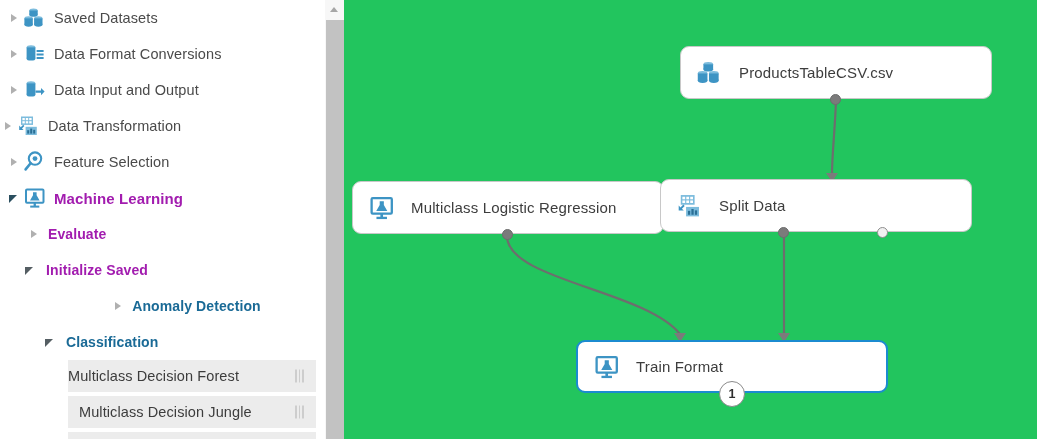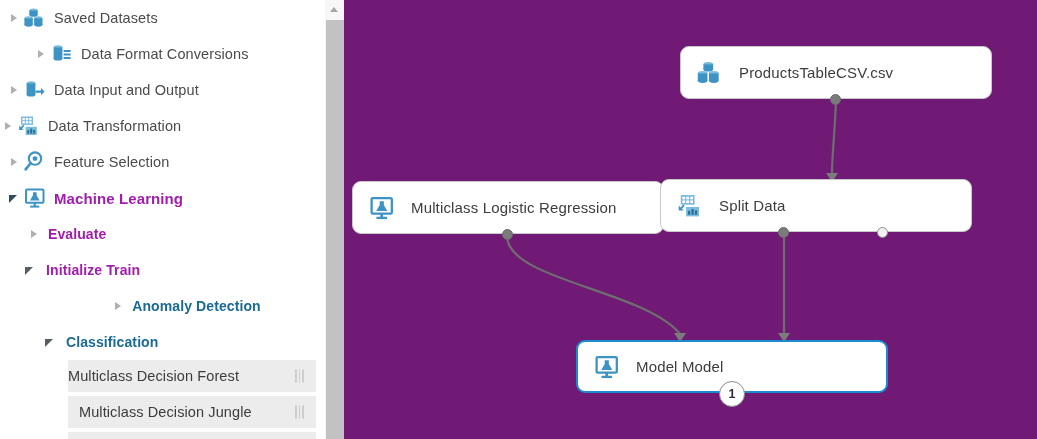"Data Format Conversions" div.tree-row { margin-left: 27px -> none }
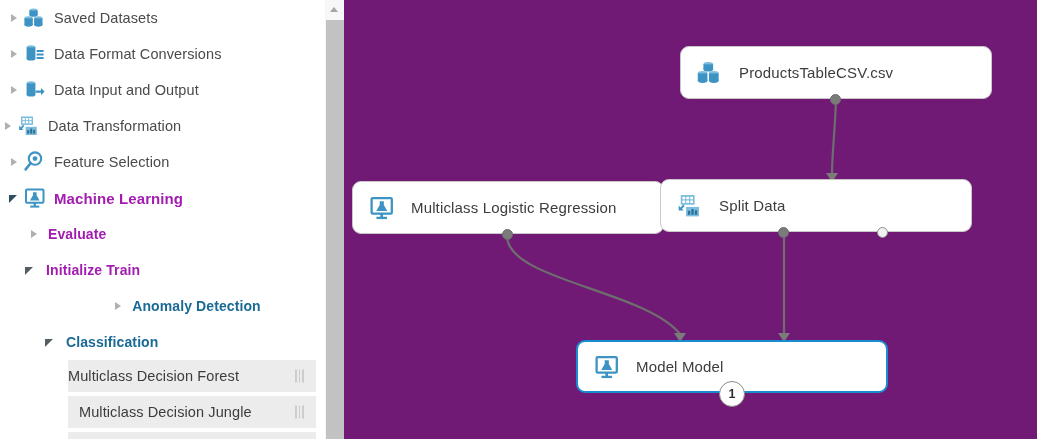"ProductsTableCSV.csv" #canvas { background: #701a75 -> #22c55e }
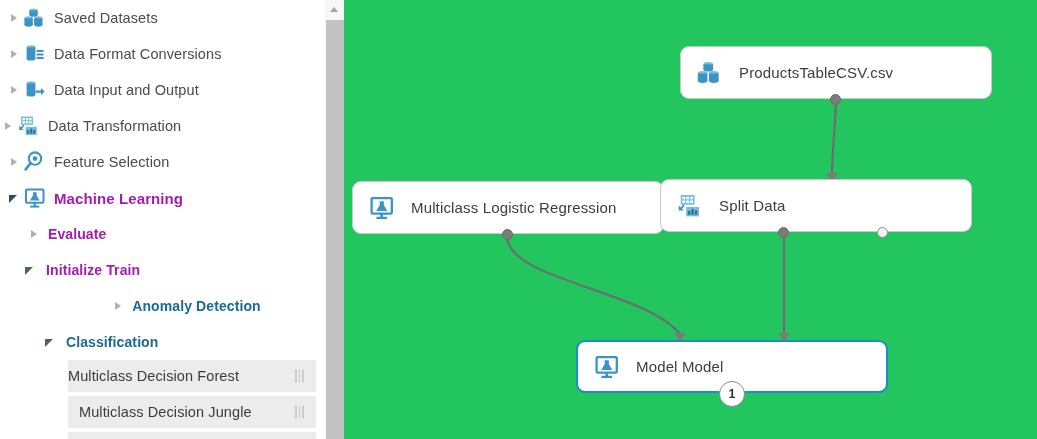"Initialize Train" span.tree-label { text: Train -> Saved }
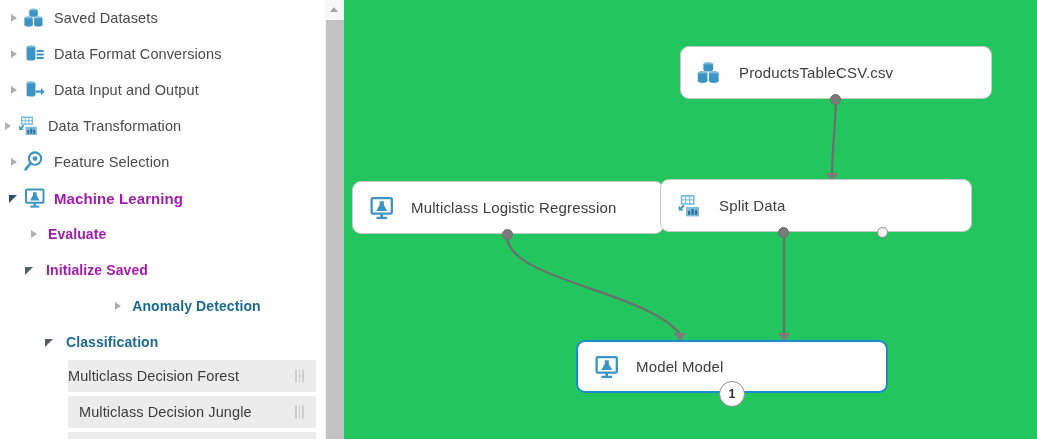"Model Model" span.node-label { text: Model Model -> Train Format }
